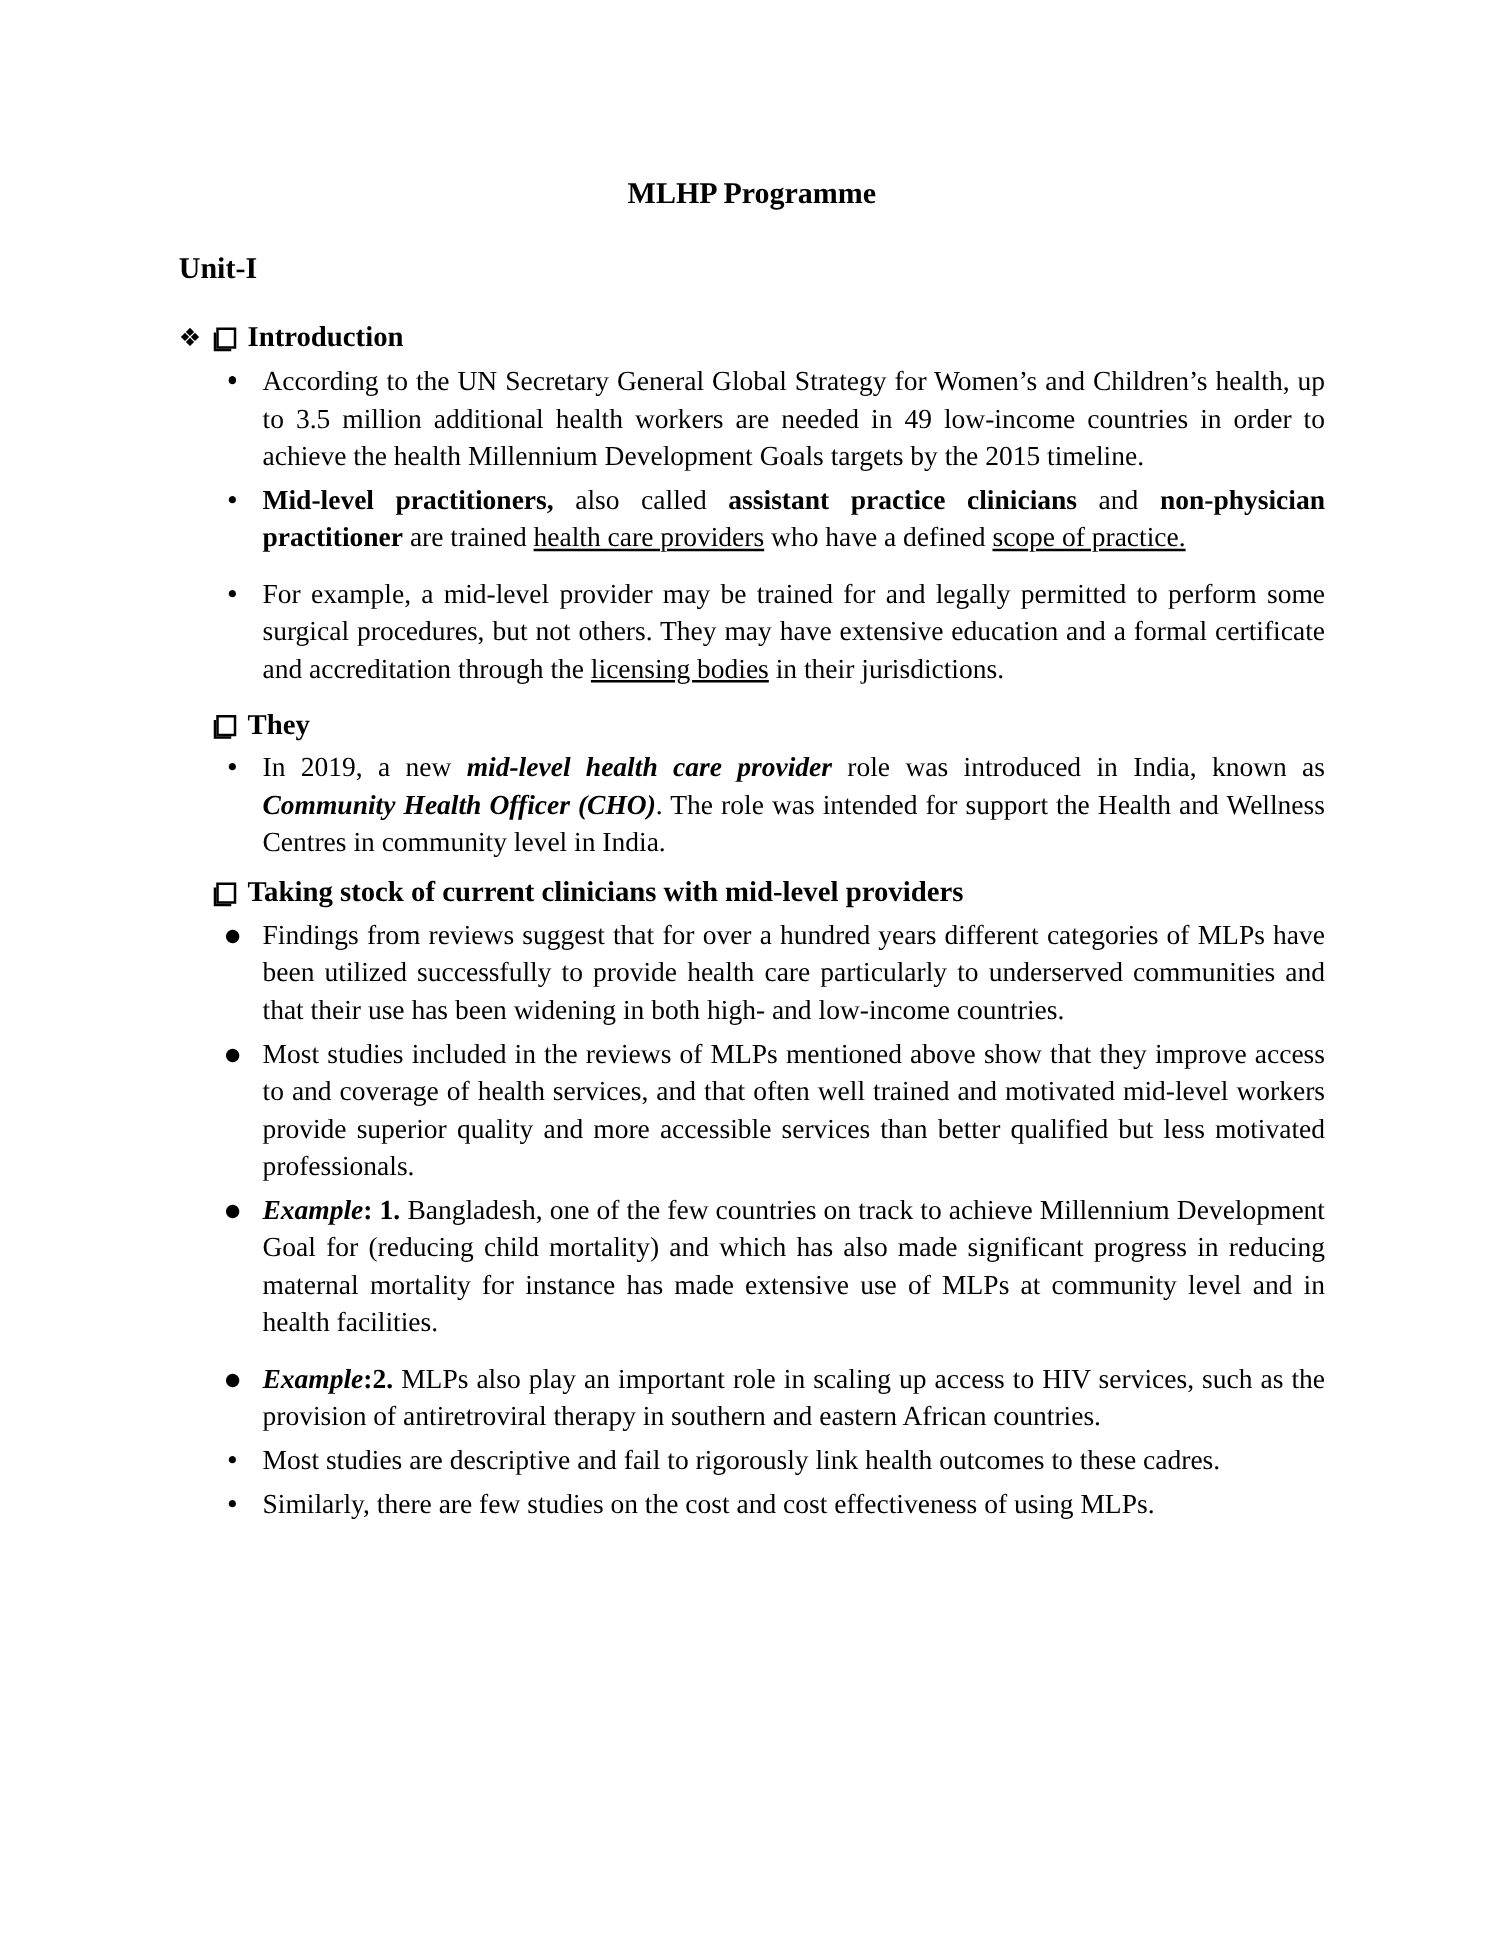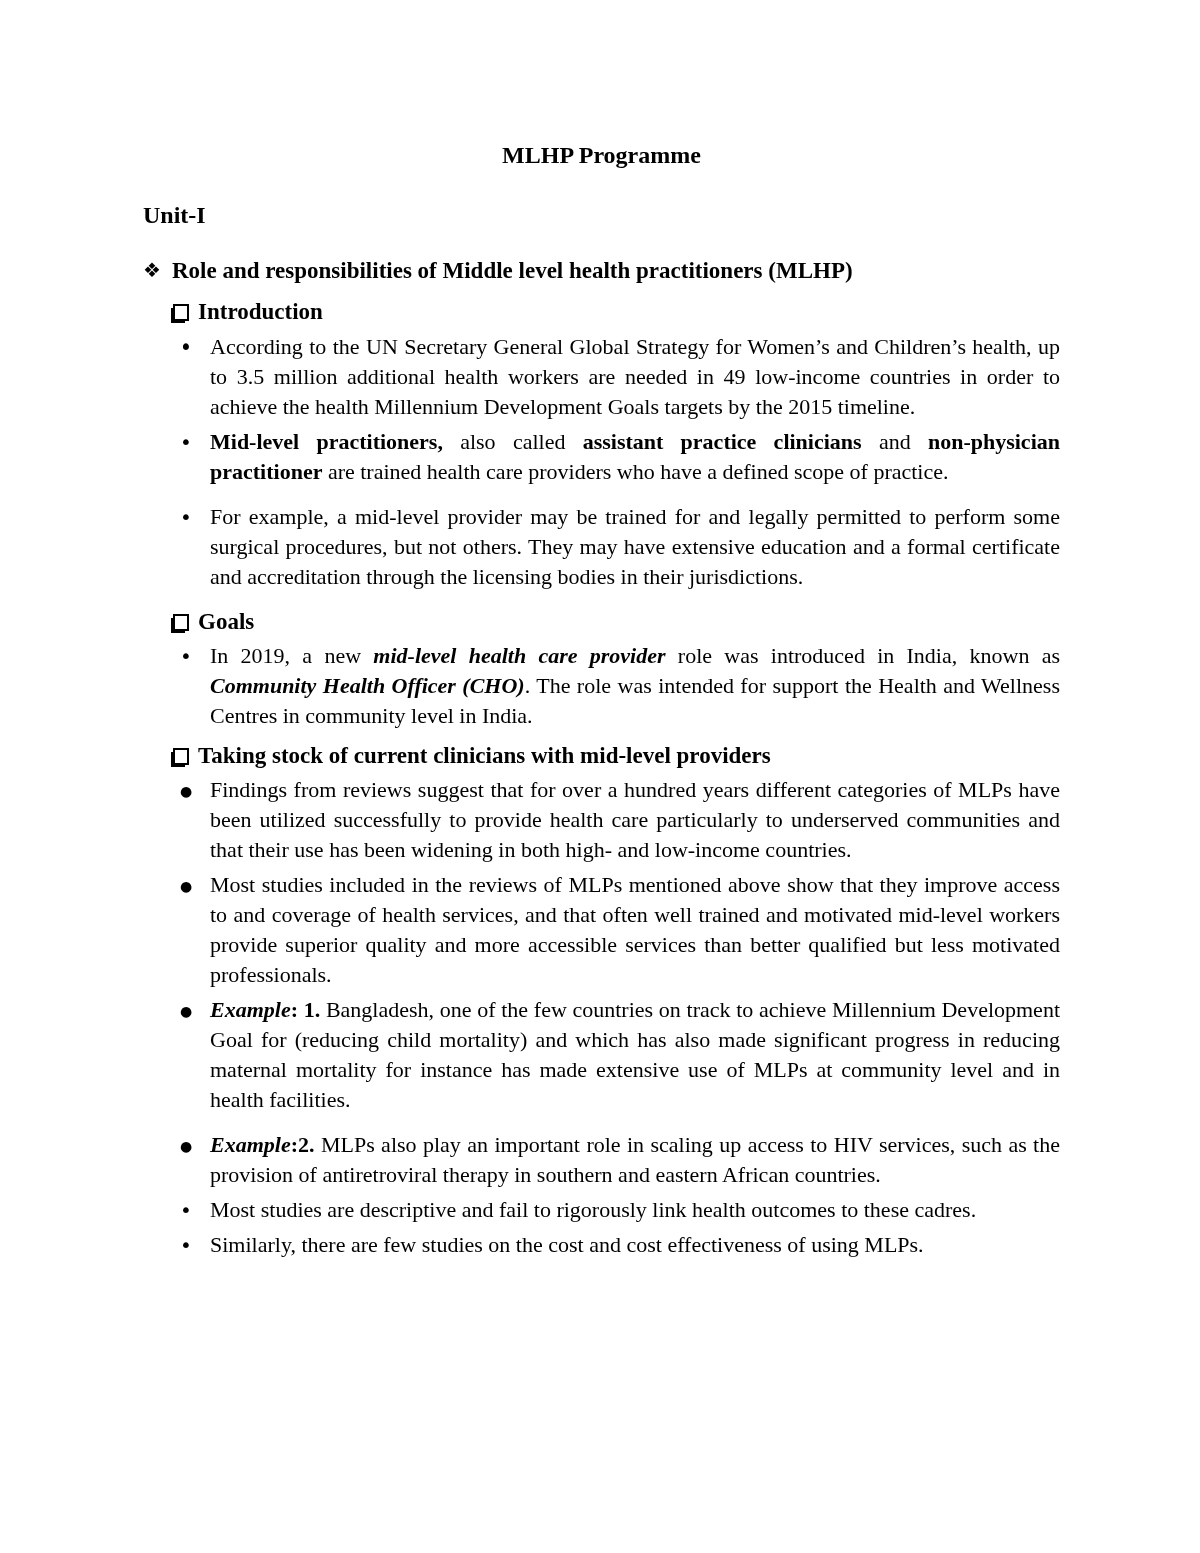"Role and responsibilities of Middle" span.run-bold { html: <span>Role and responsibilities of Middle level health practitioners (MLHP)</span> -> none }
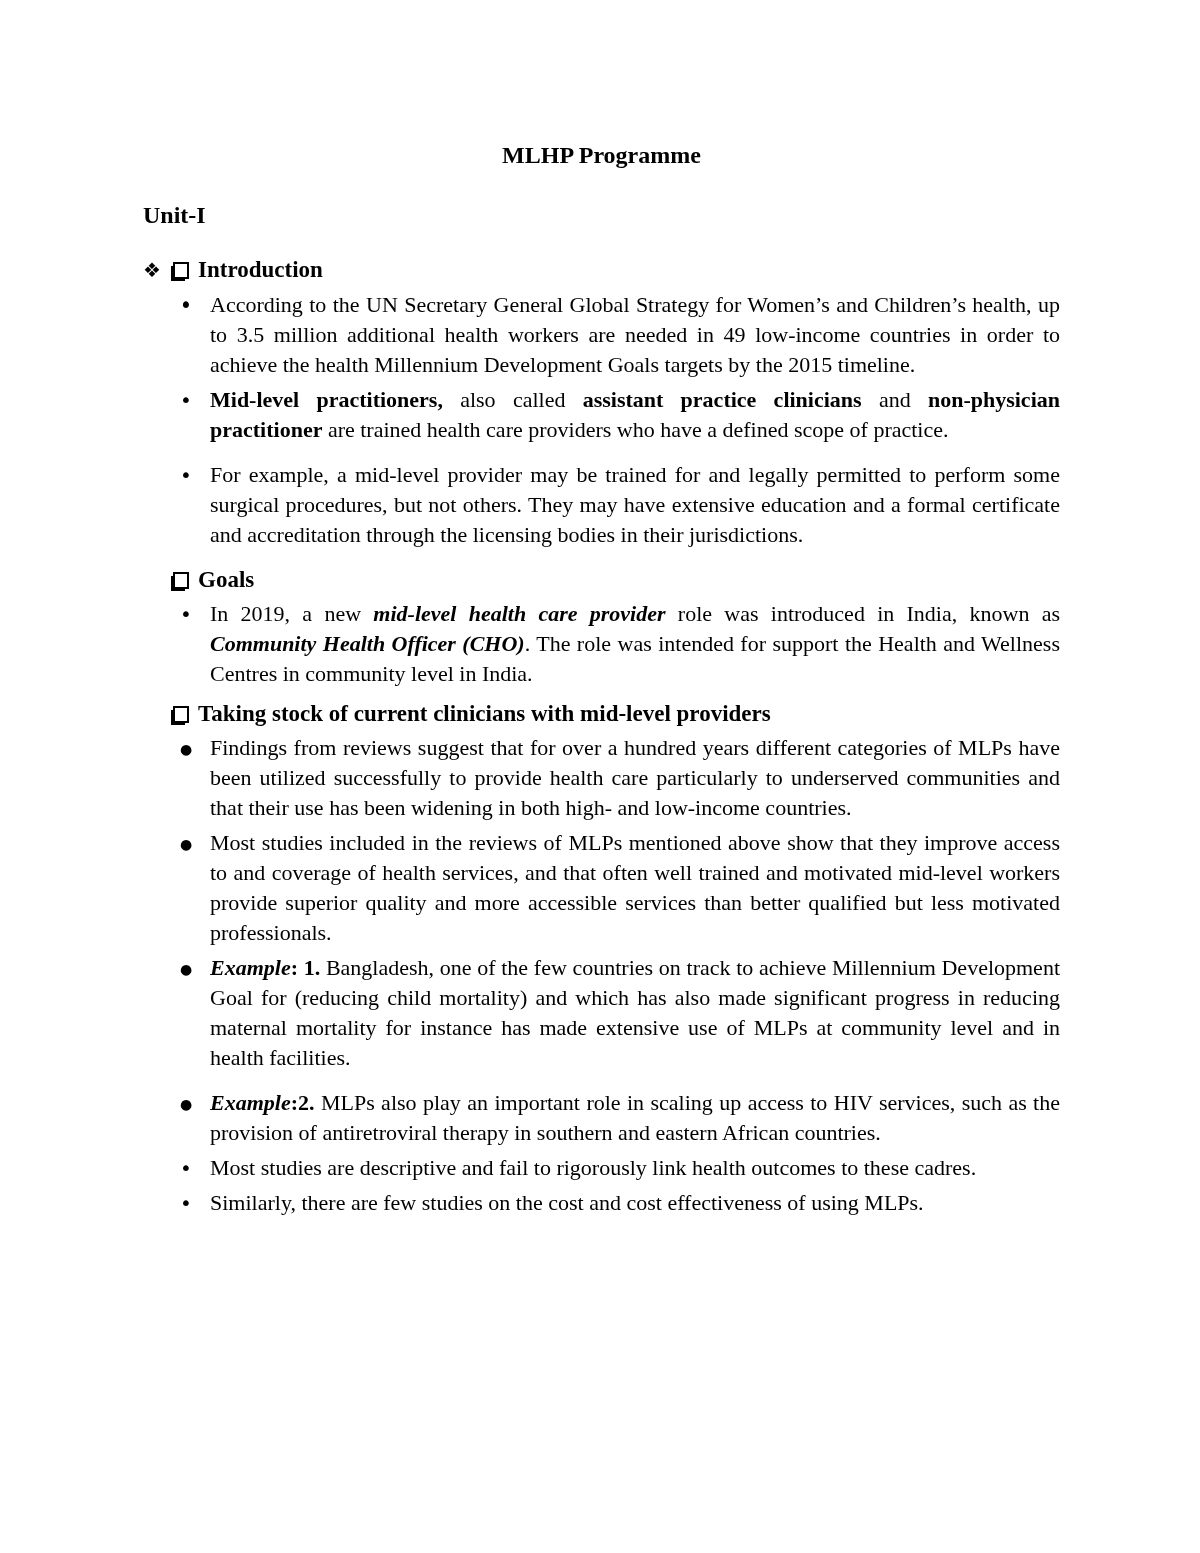"health care providers" .run-underline { text-decoration: none -> underline }
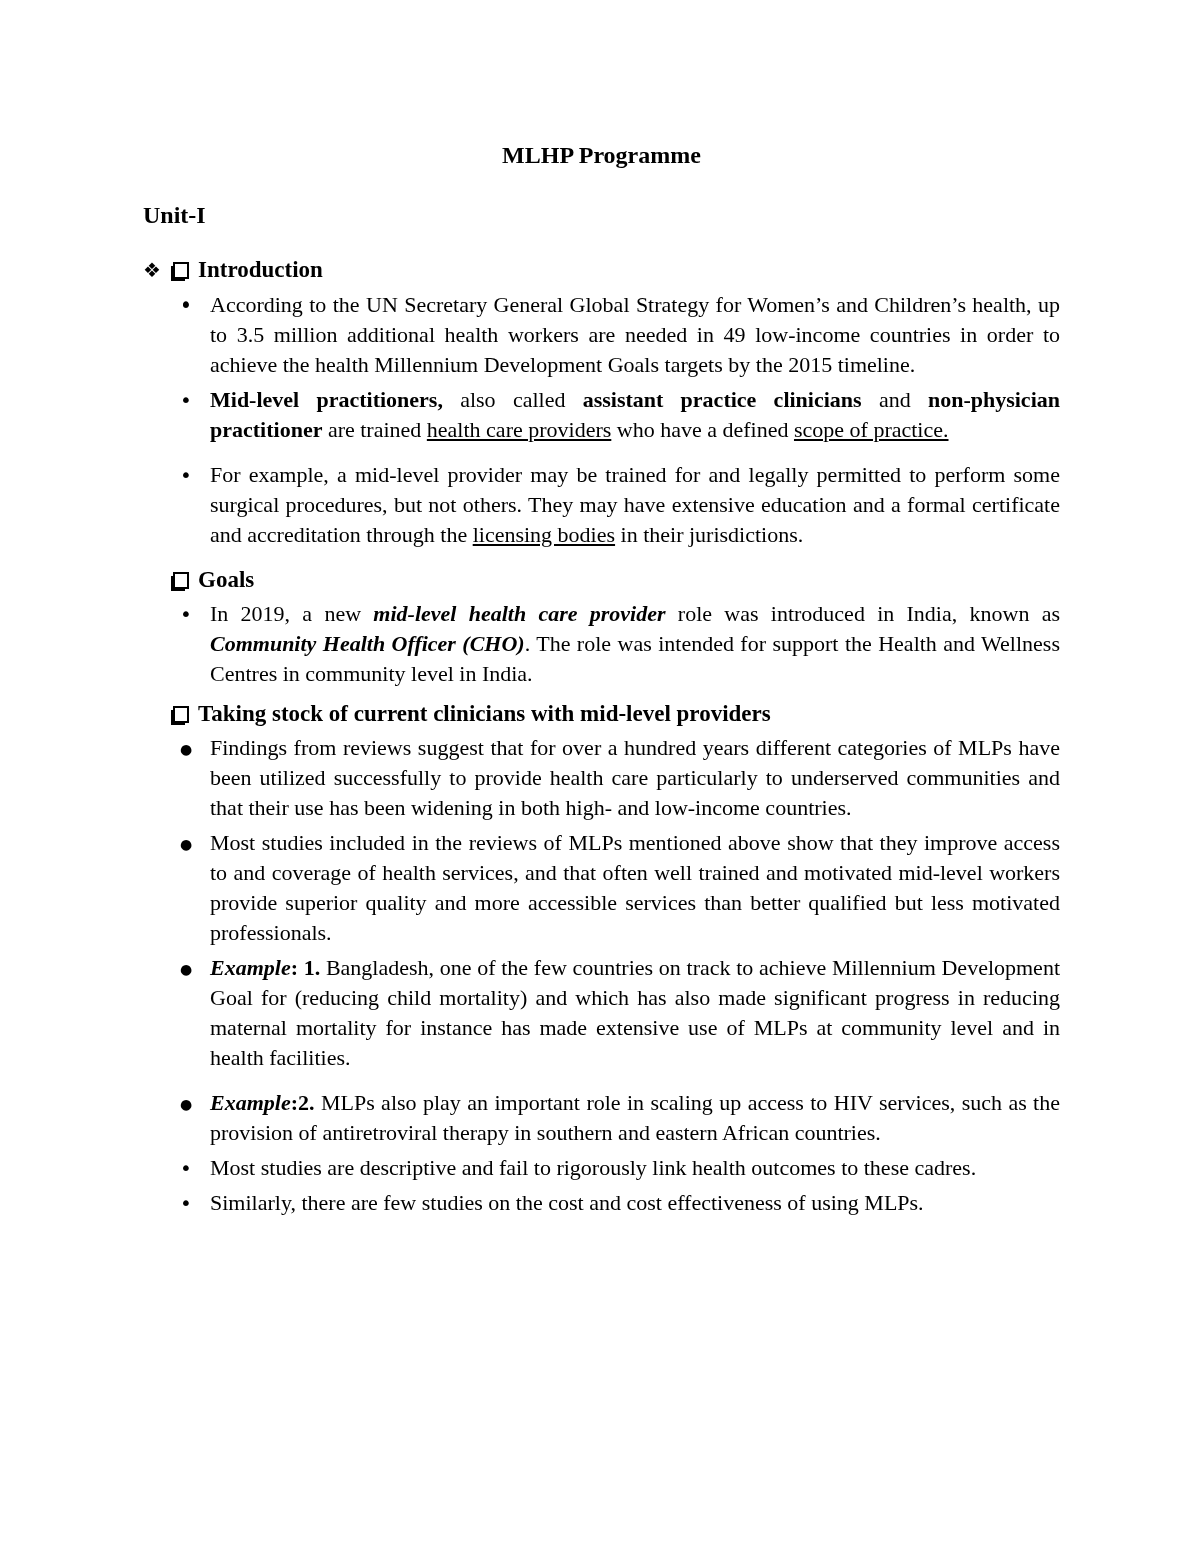"Goals" span.run-bold { text: Goals -> They }
